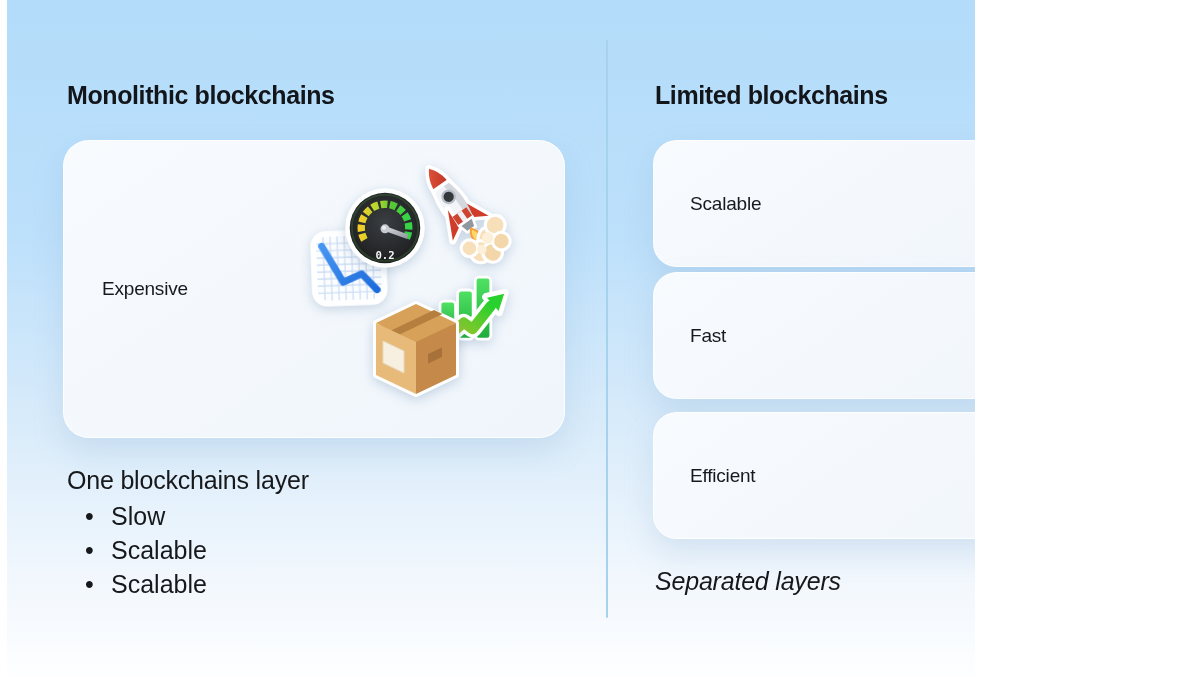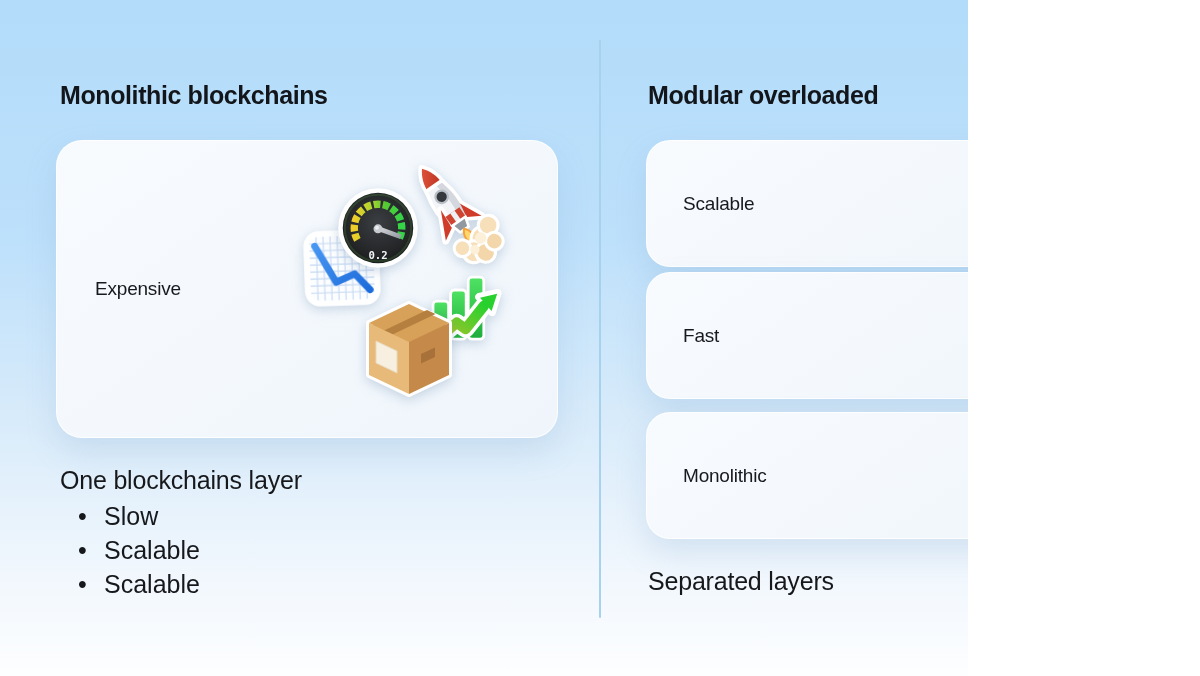"Monolithic blockchains" .canvas { margin-left: none -> 7px }
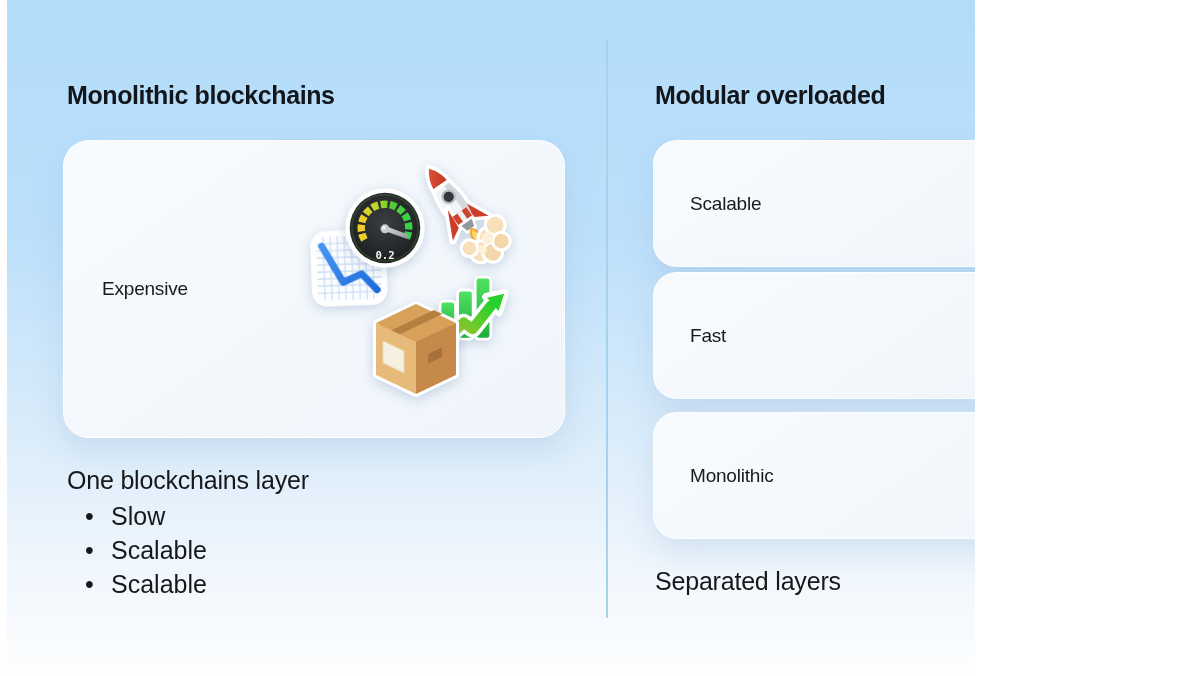"Modular overloaded" div.heading { text: Modular overloaded -> Limited blockchains }
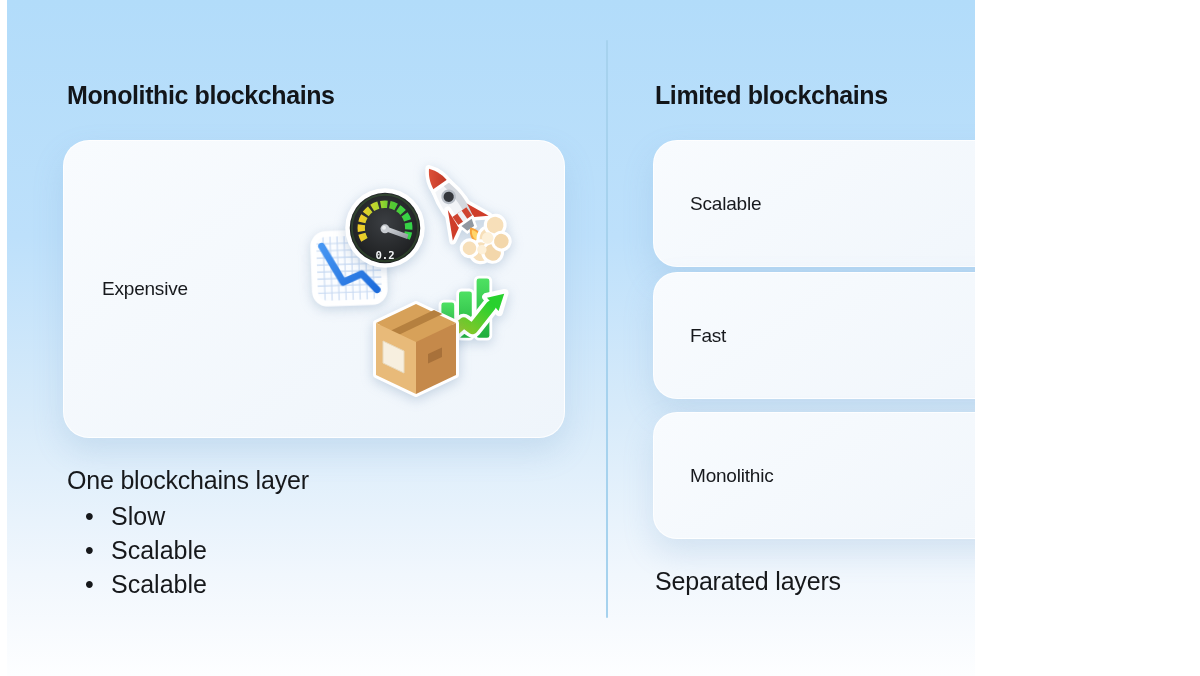"Monolithic" div.card-label { text: Monolithic -> Efficient }
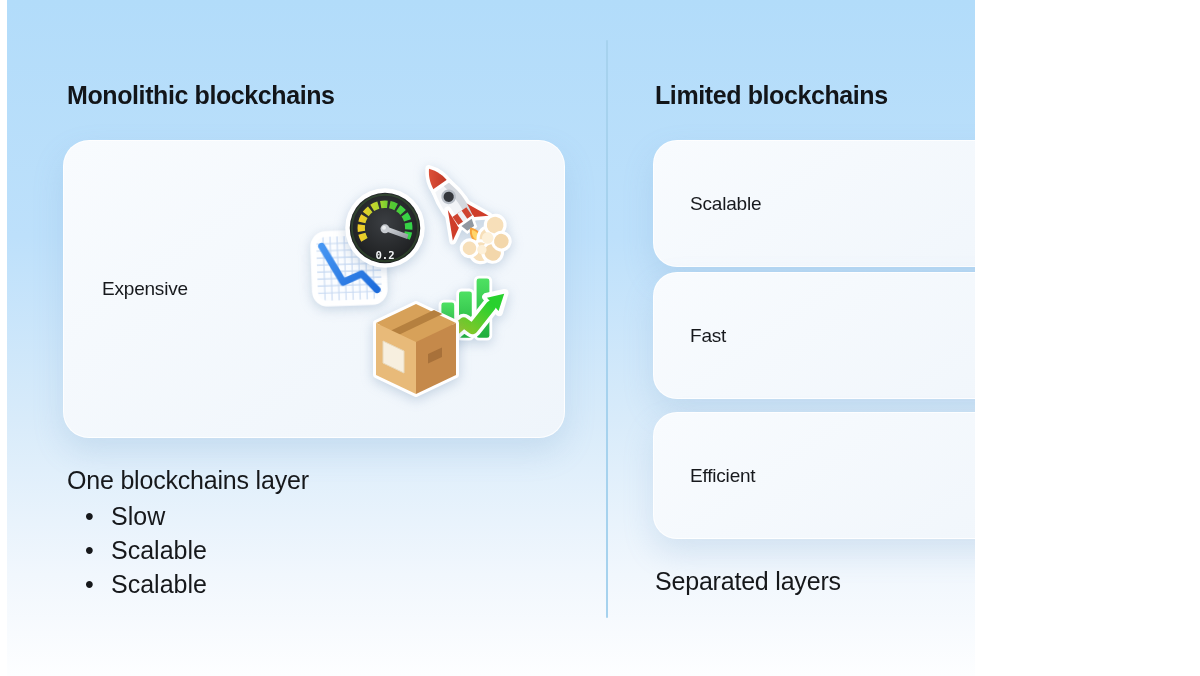"Separated layers" .summary.right { font-style: none -> italic }
